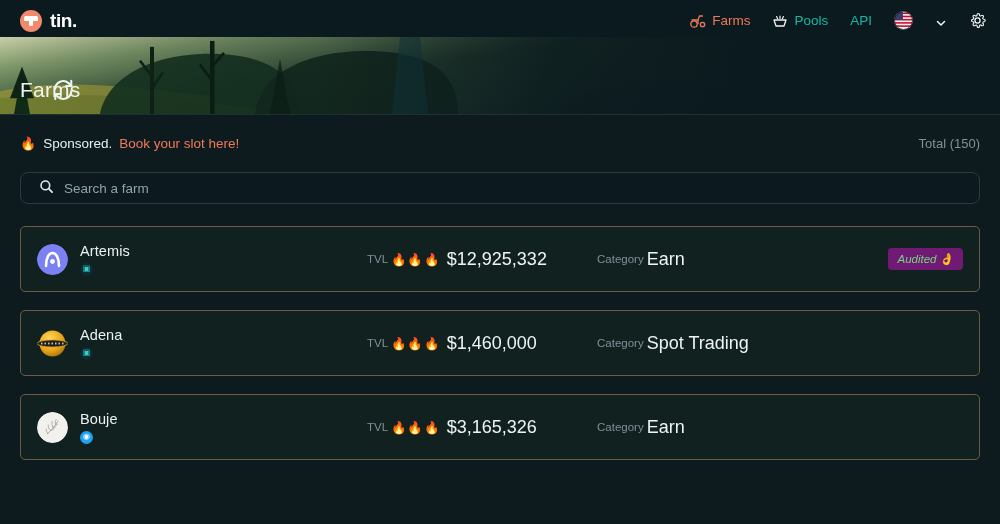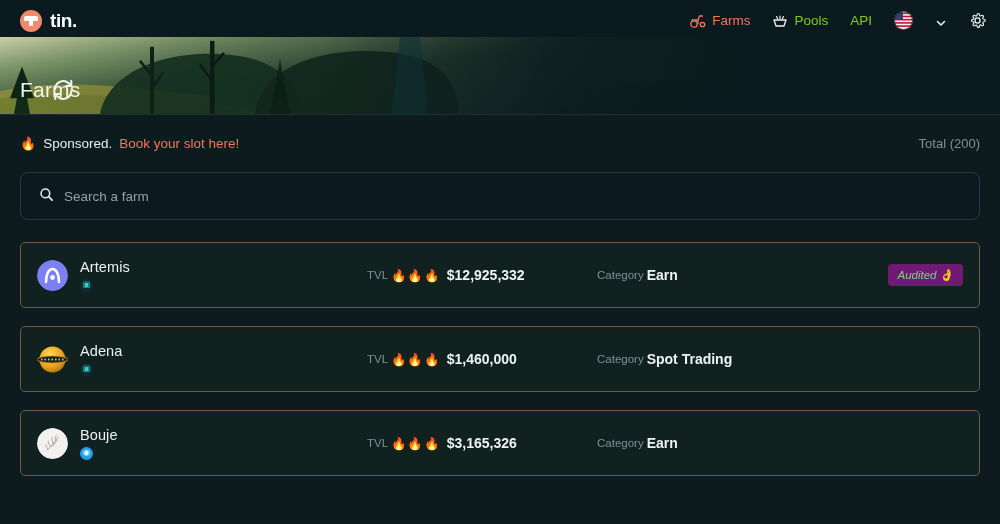"Pools" .nav-item { color: #84cc16 -> #14b8a6 }
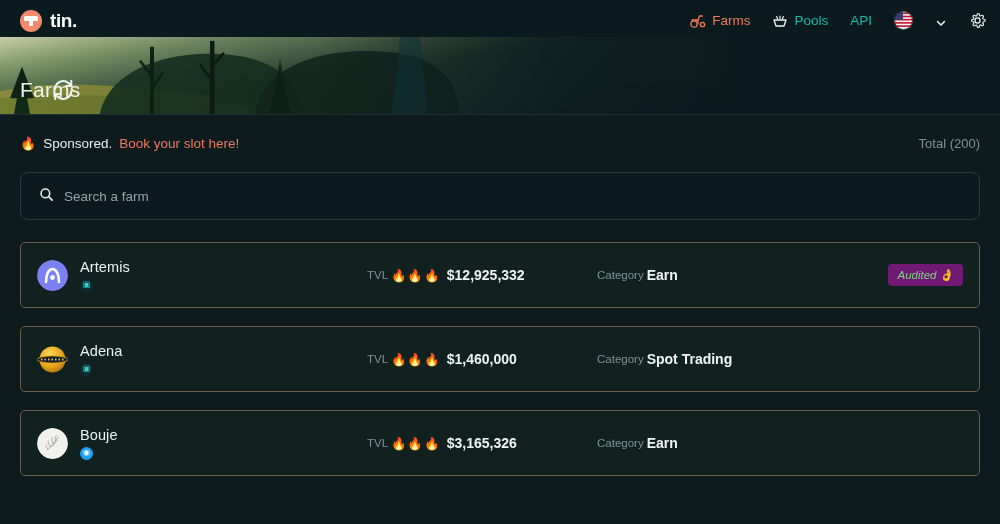"Total (200)" div.total { text: 200 -> 150 }
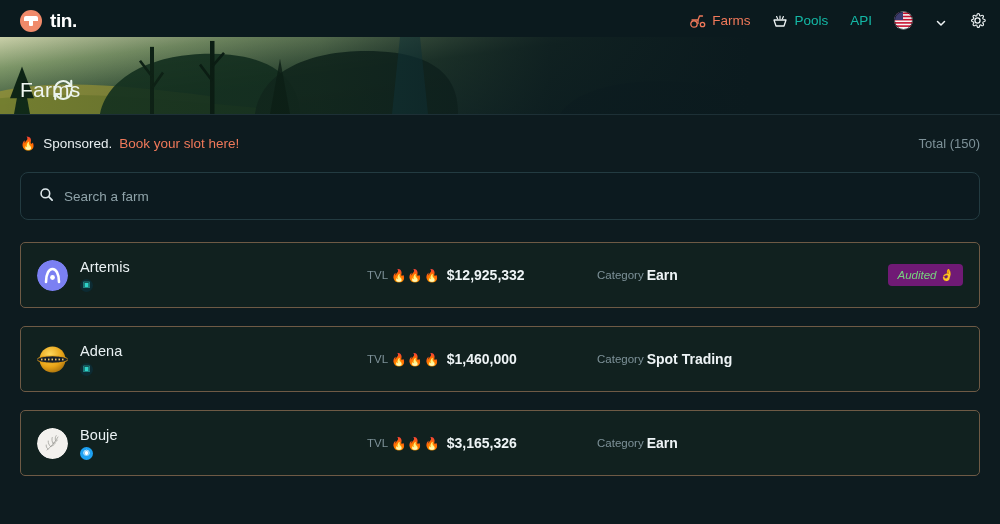"Search a farm" .searchbar { height: 48px -> 32px }
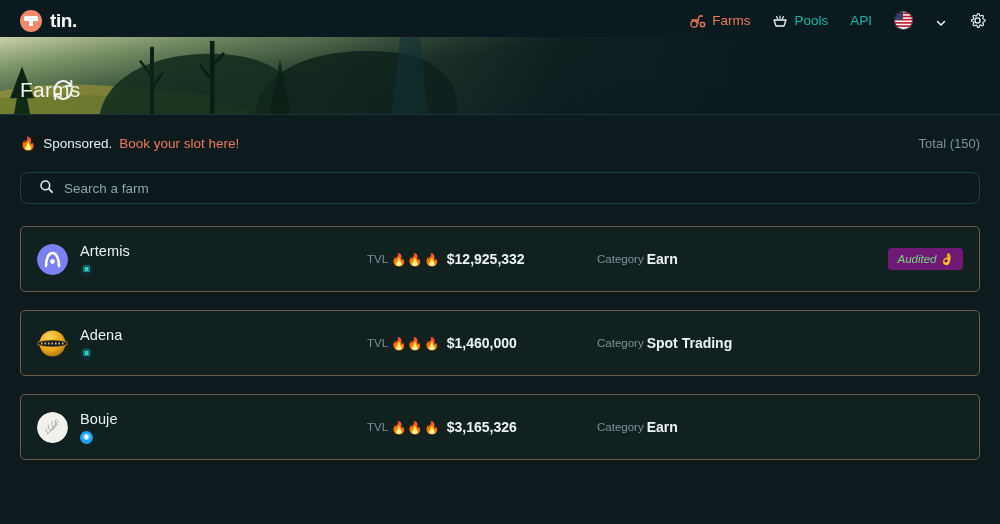"$12,925,332" .col-val { font-size: 14px -> 18px; font-weight: bold -> normal }
